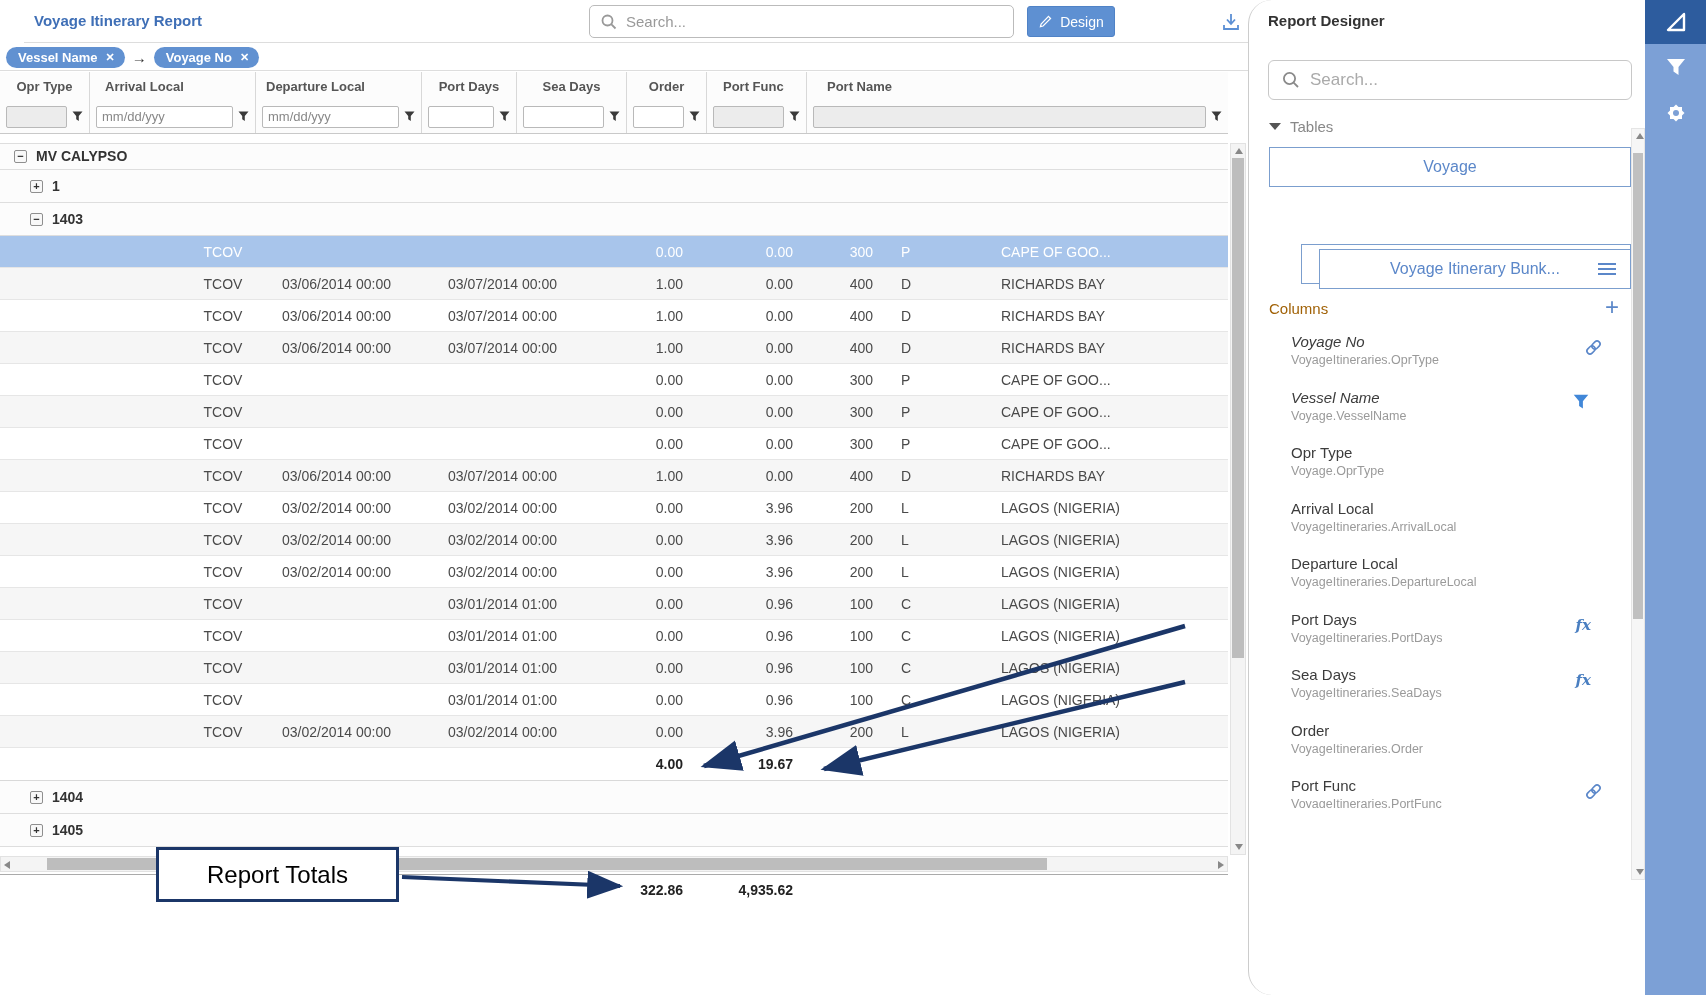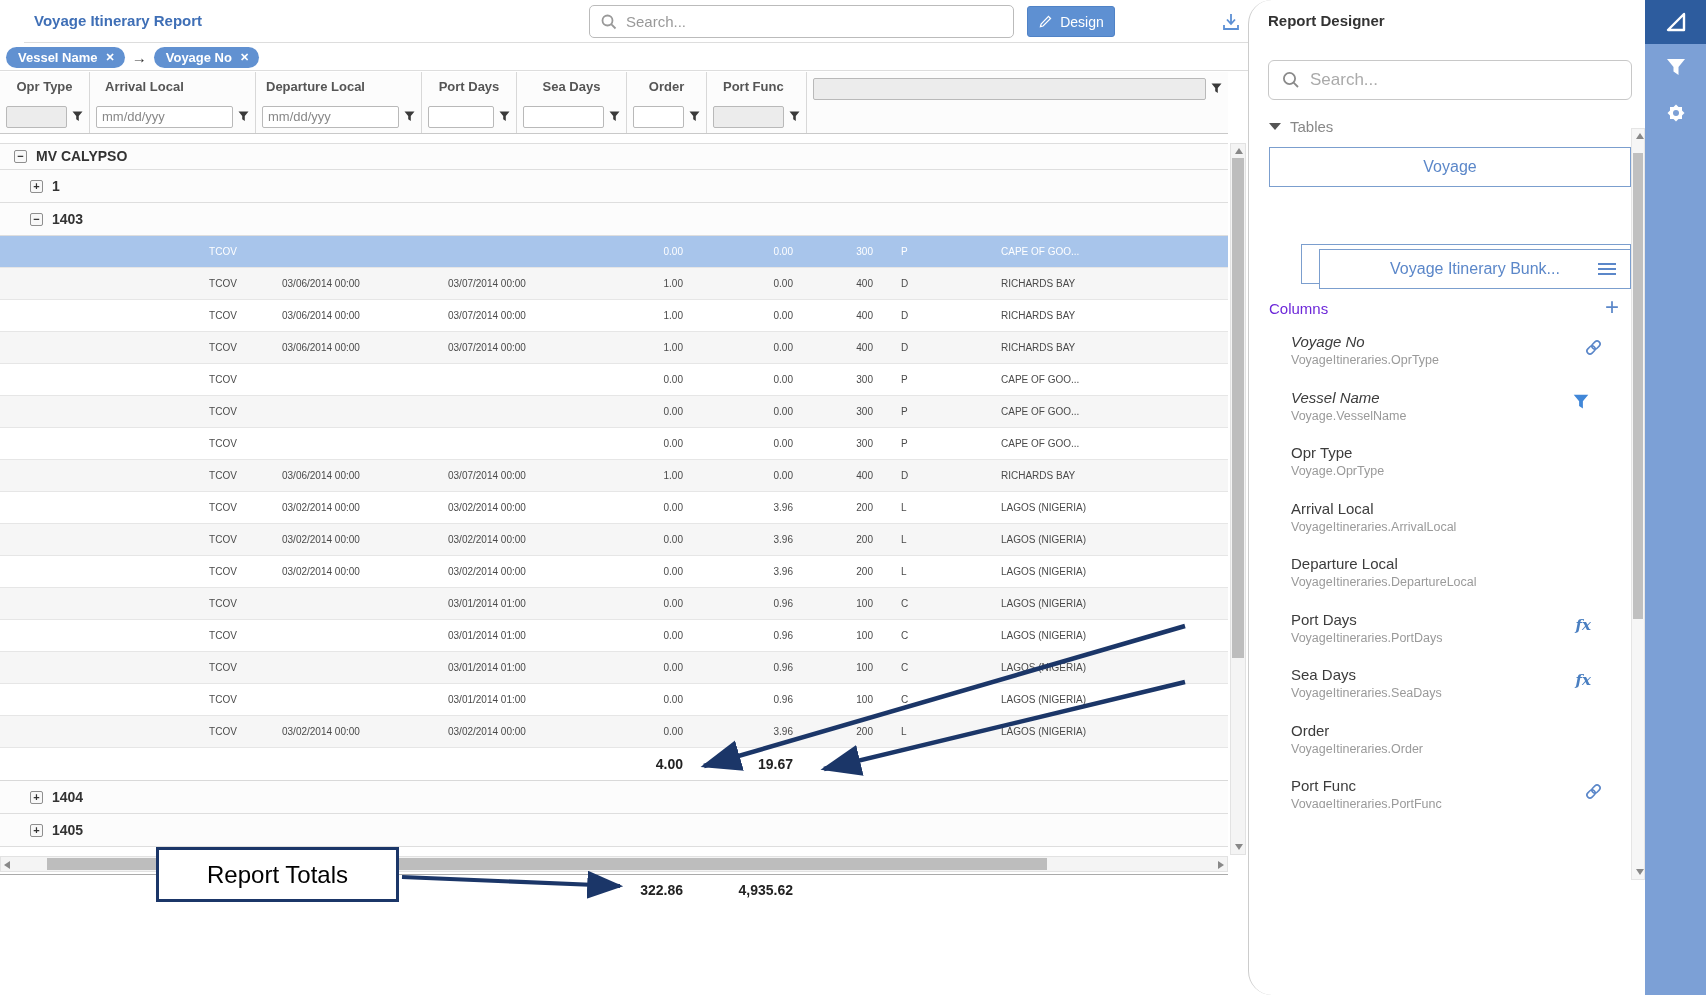"Port Name" div.hlabel { html: none -> <div>Port Name</div> }
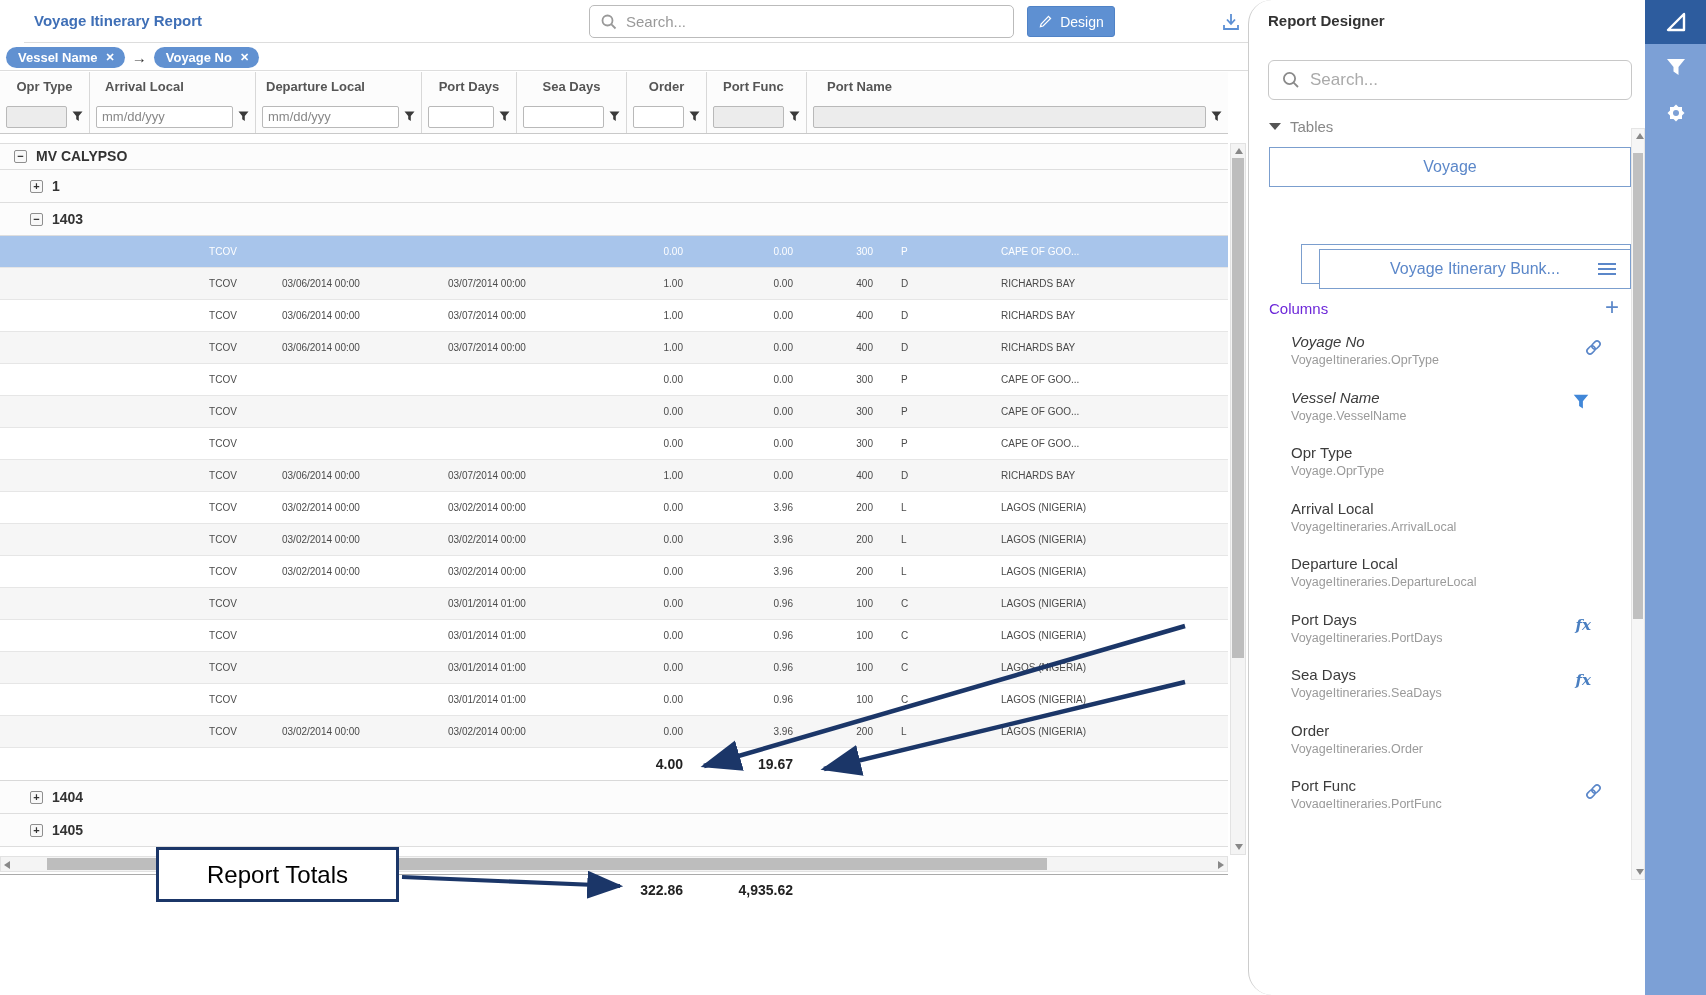"TCOV" .row.data { font-size: 10px -> 14px }
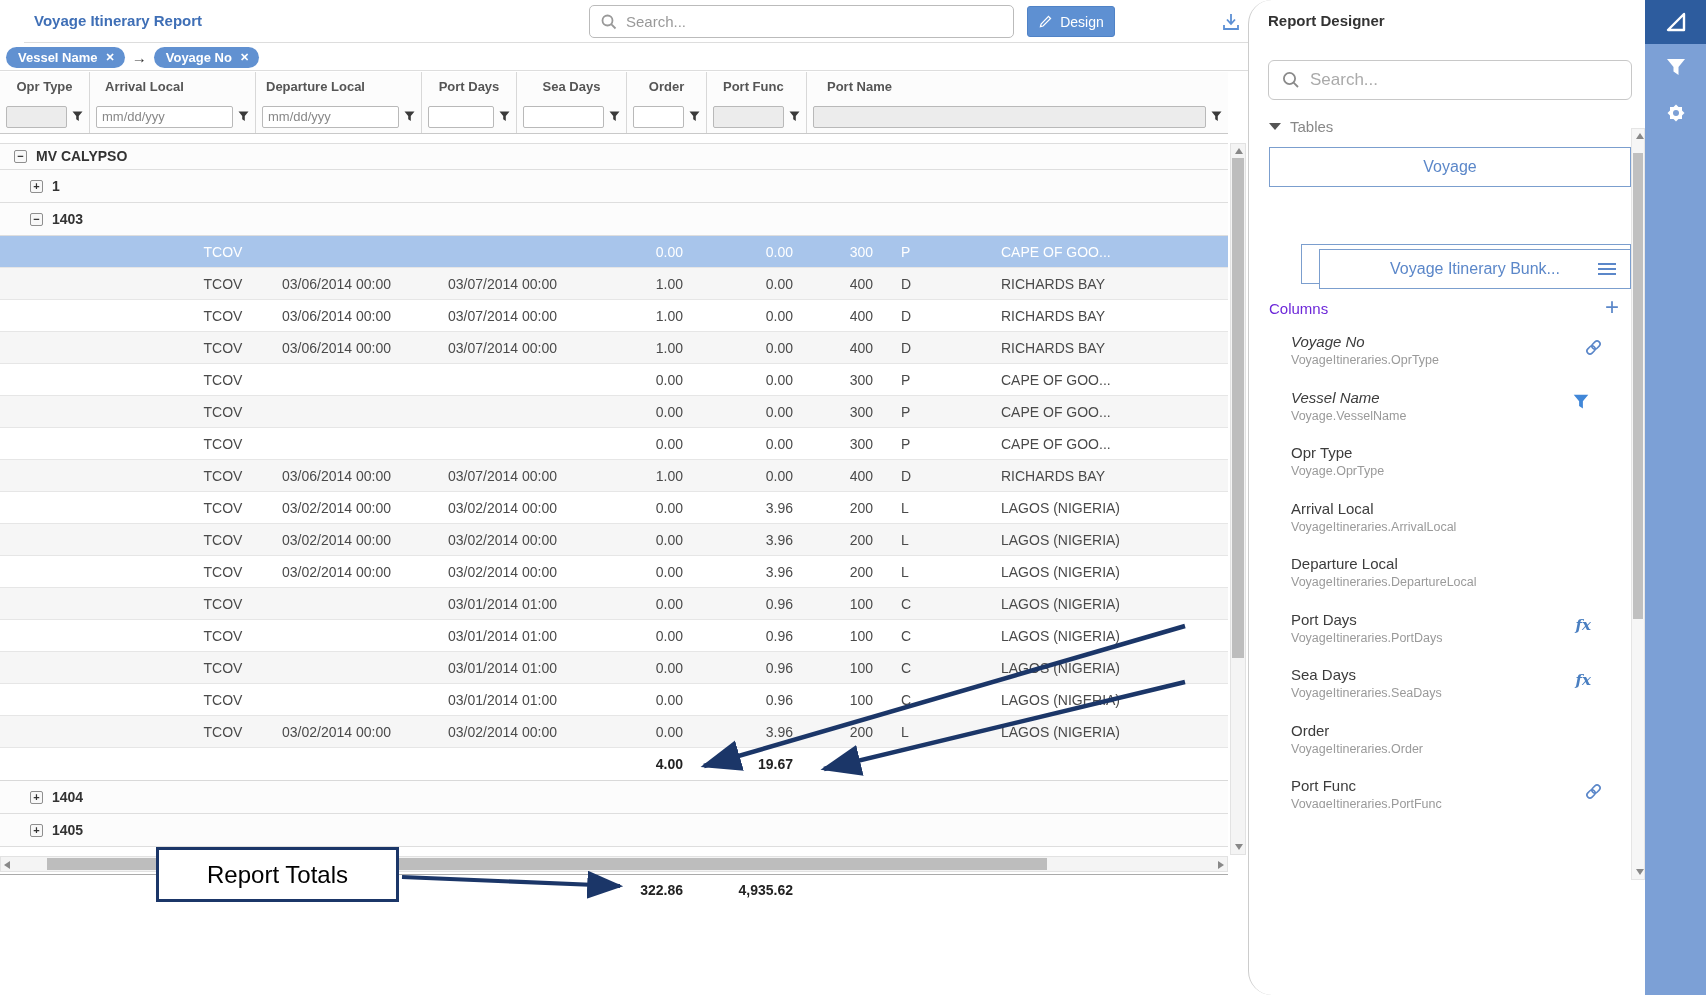"Columns" .cols-hdr { color: #6d28d9 -> #a16207 }
